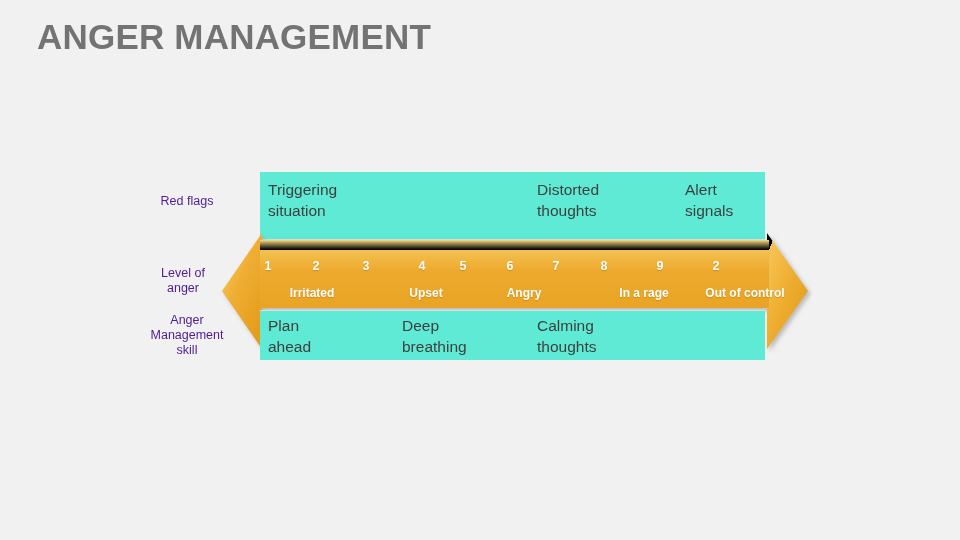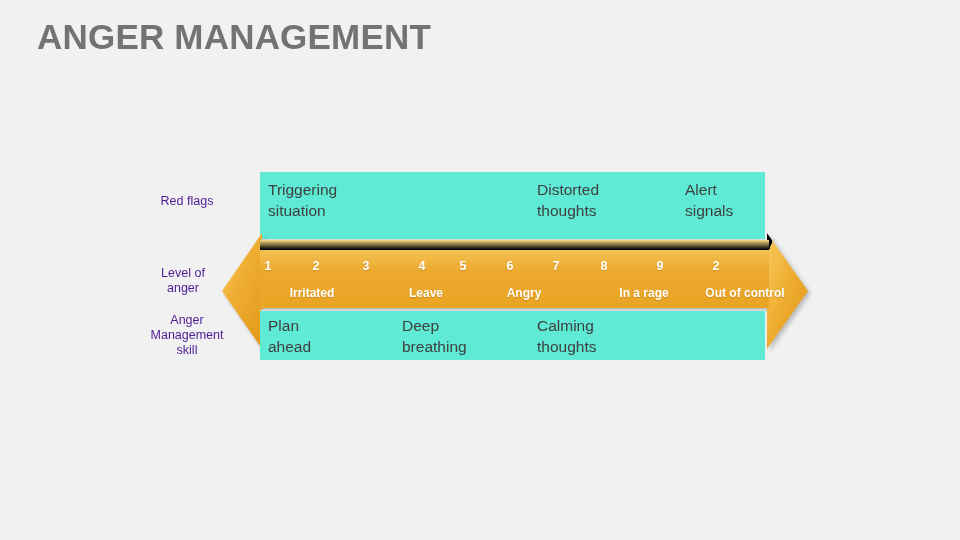"Leave" div.level-word { text: Leave -> Upset }
